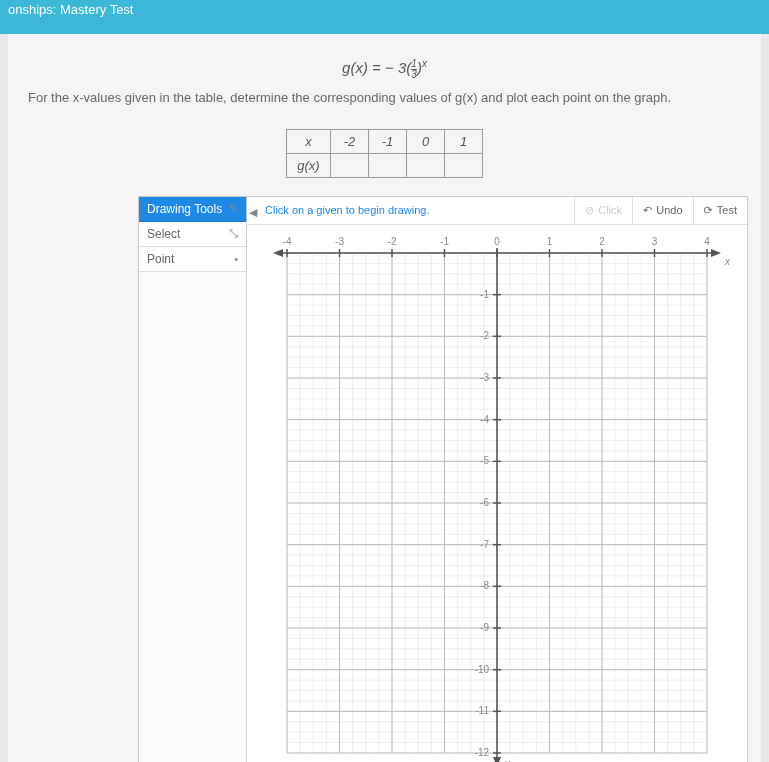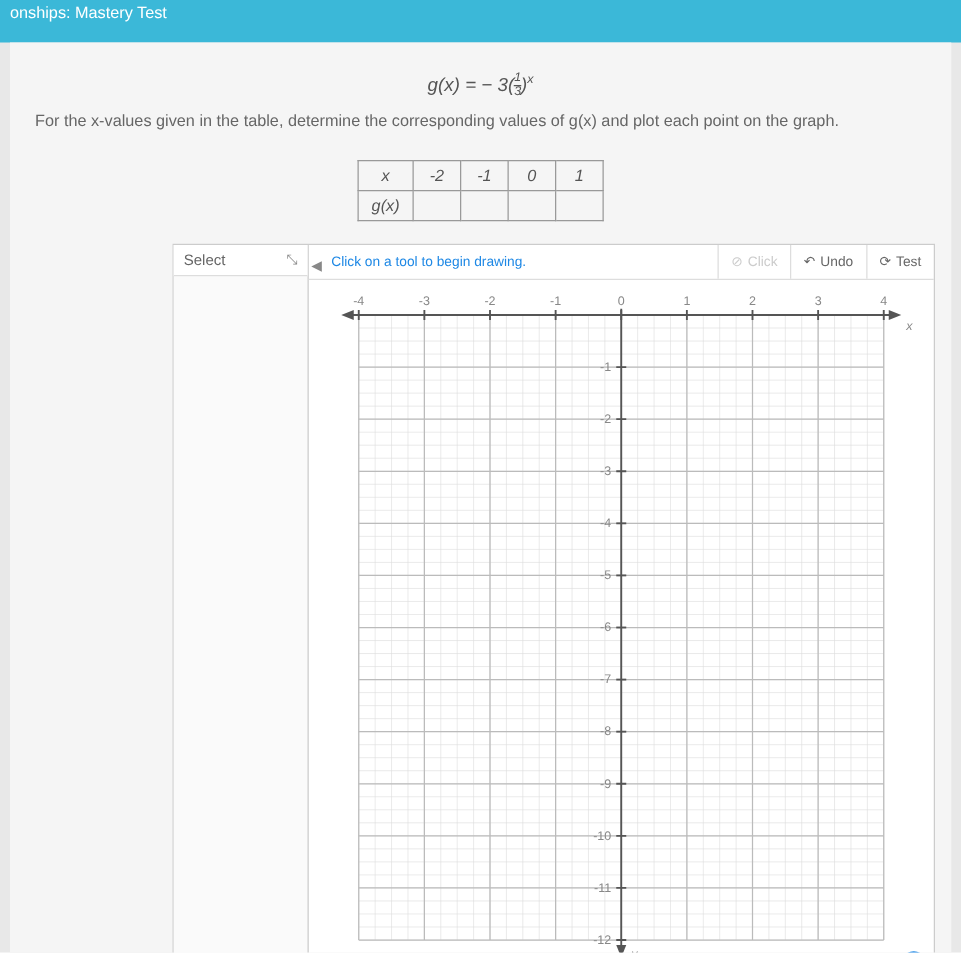"Drawing Tools" div.tools-header { html: none -> <div> <span>Drawing Tools</span> <span>✎</span> </div> }
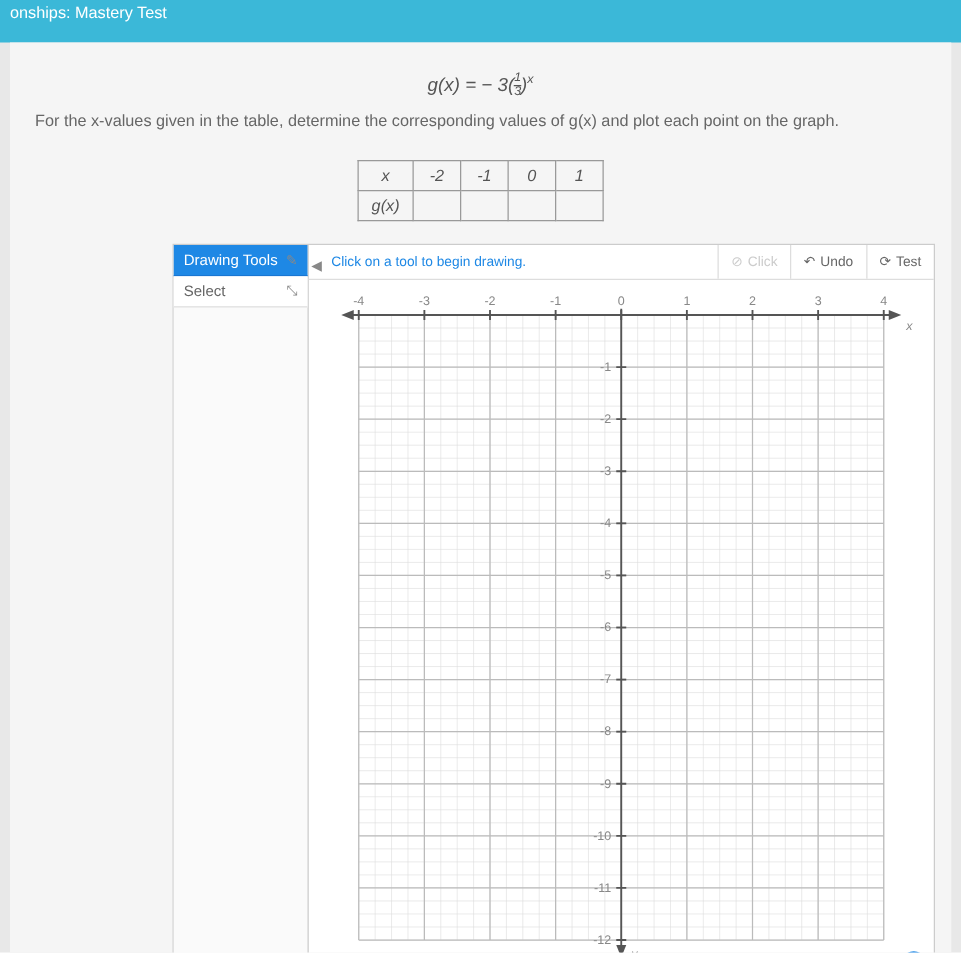"Click on a tool to" span { text: tool -> given }
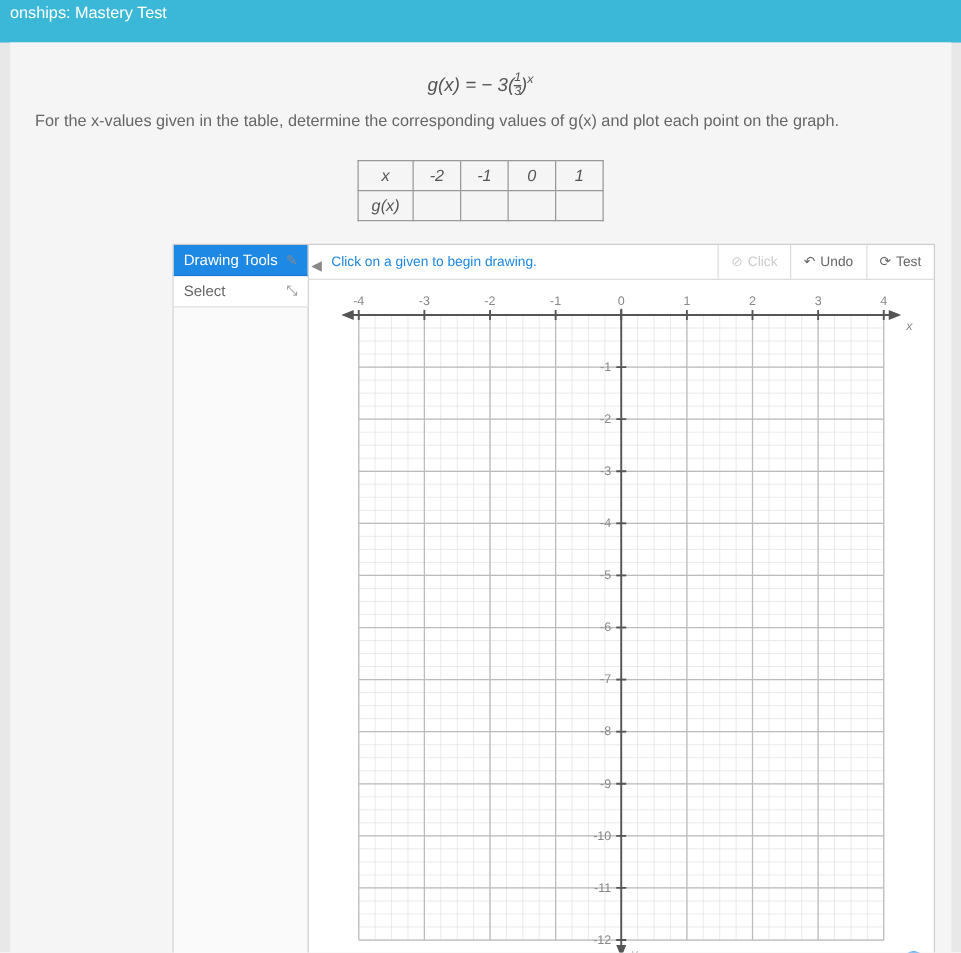"Point" div.tool-row { html: none -> <div> <span>Point</span> <span>•</span> </div> }
